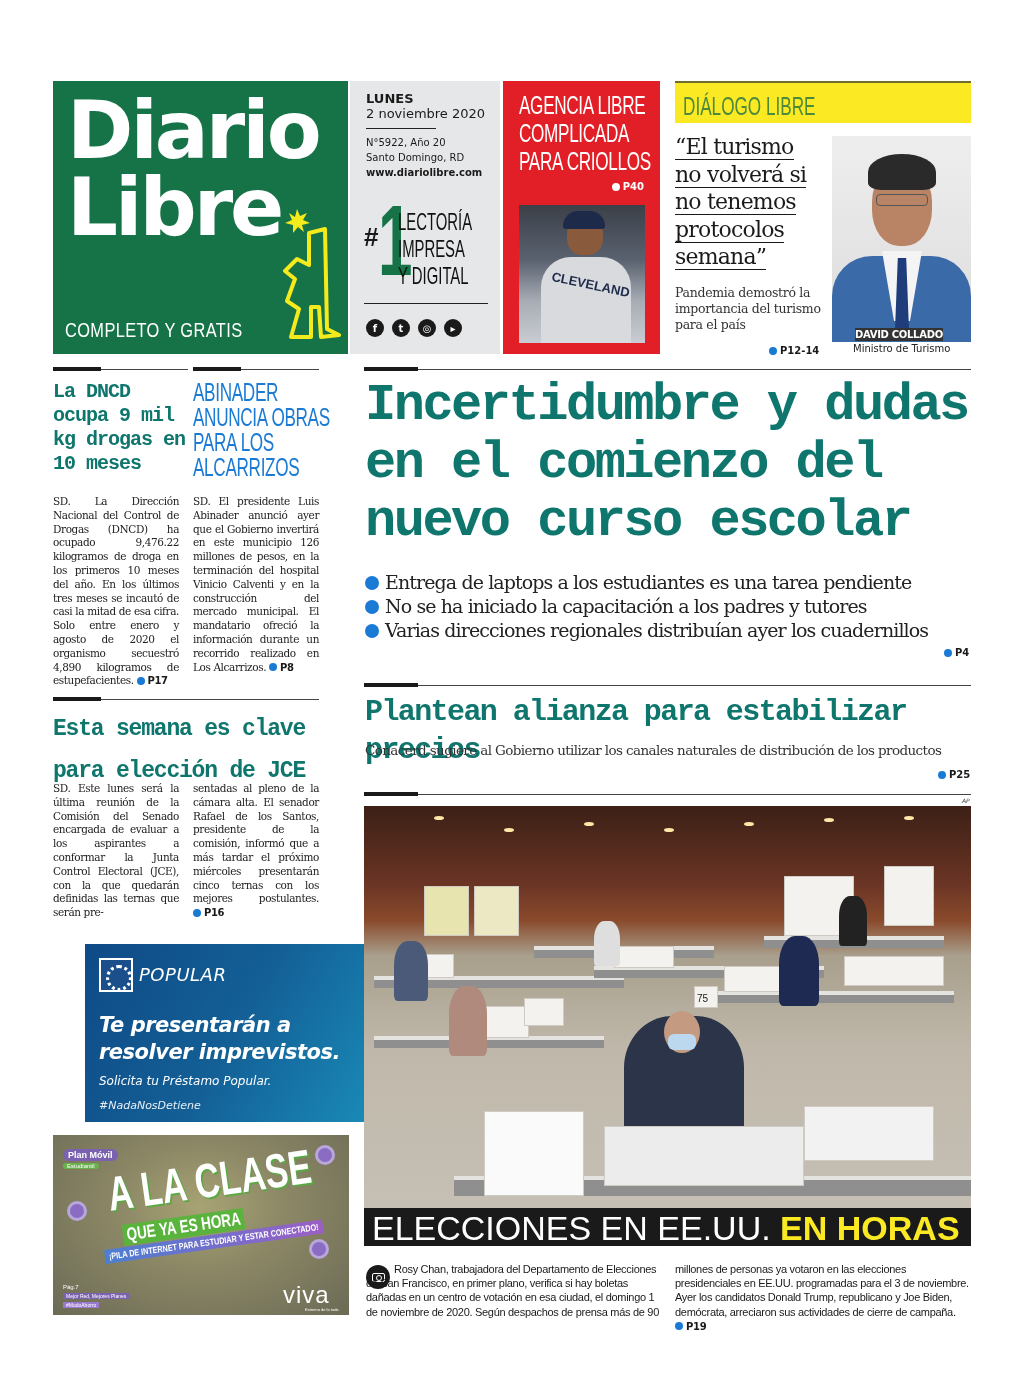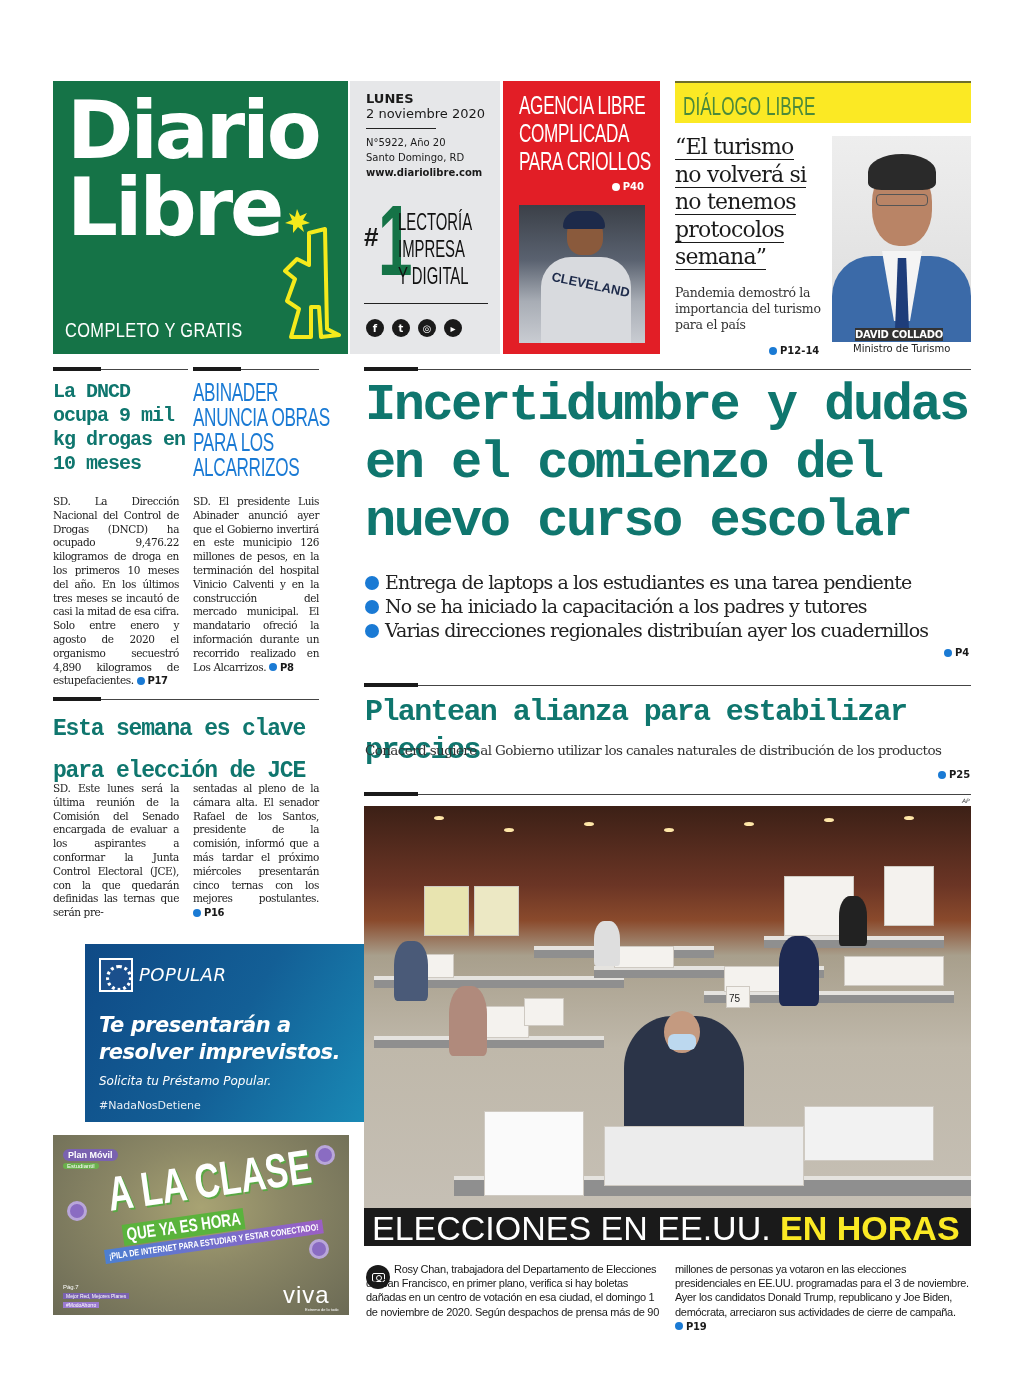"75" div.box { margin-left: 32px -> none }
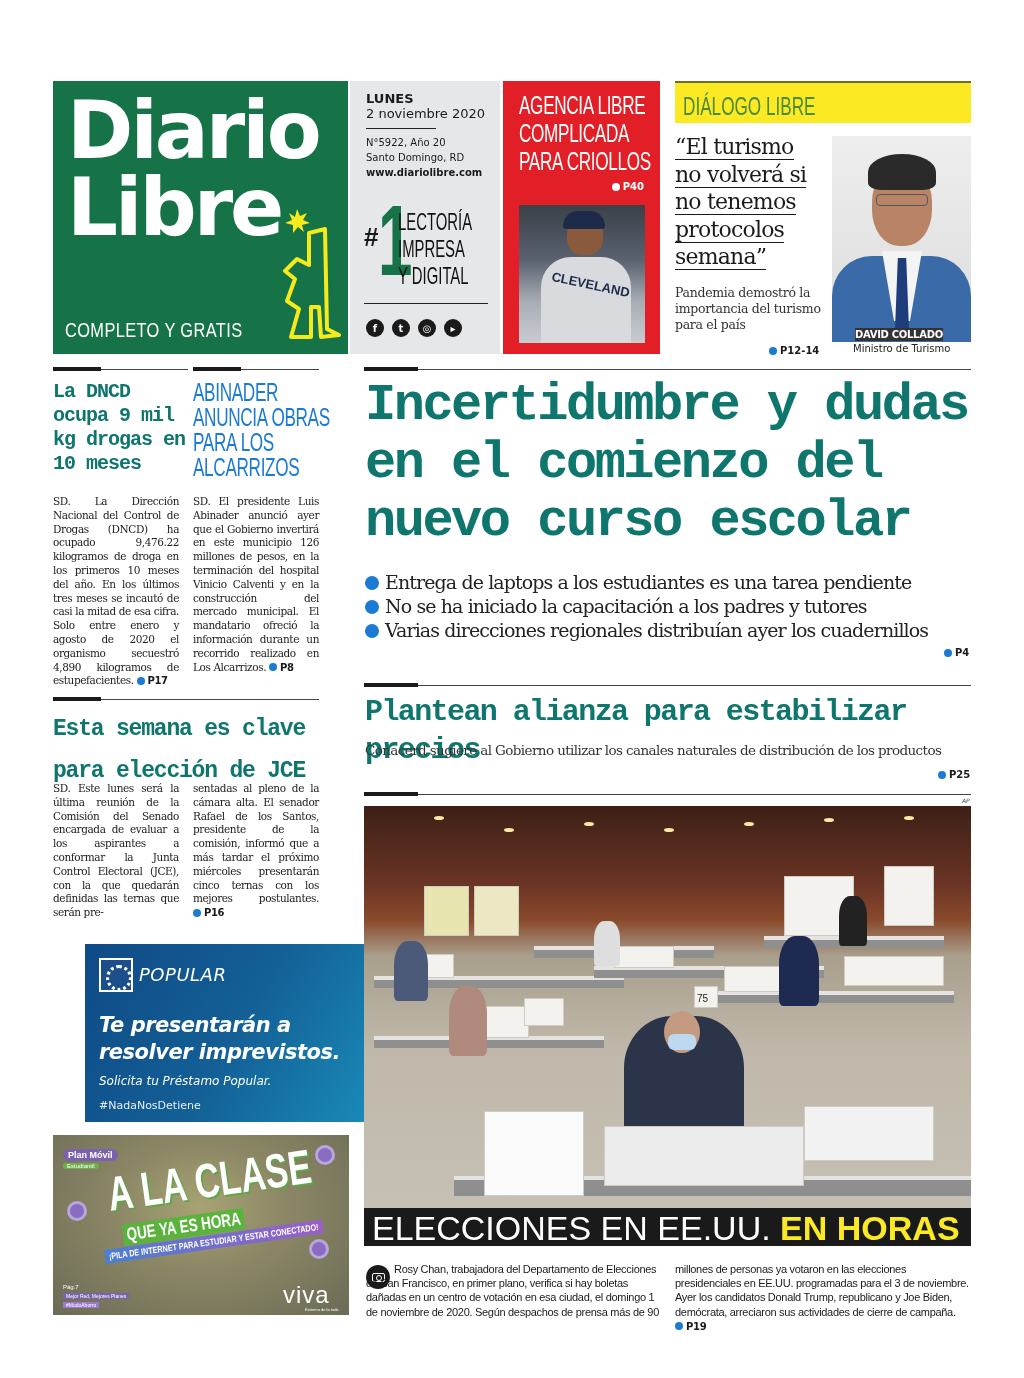"#NadaNosDetiene" #ad-popular .h3 { font-style: none -> italic }
